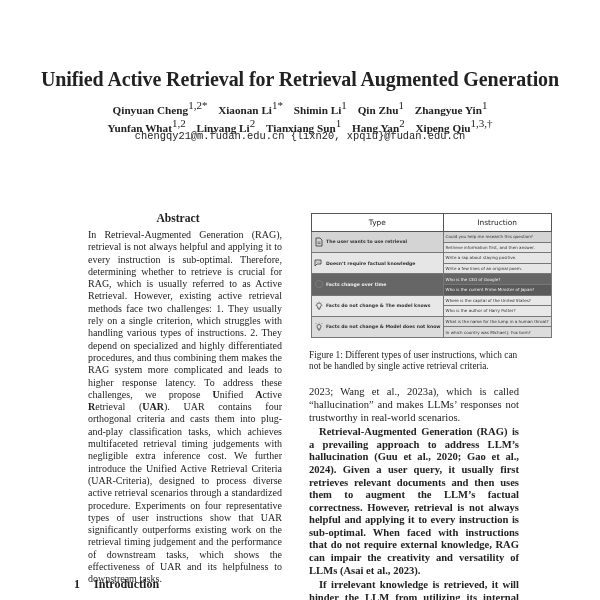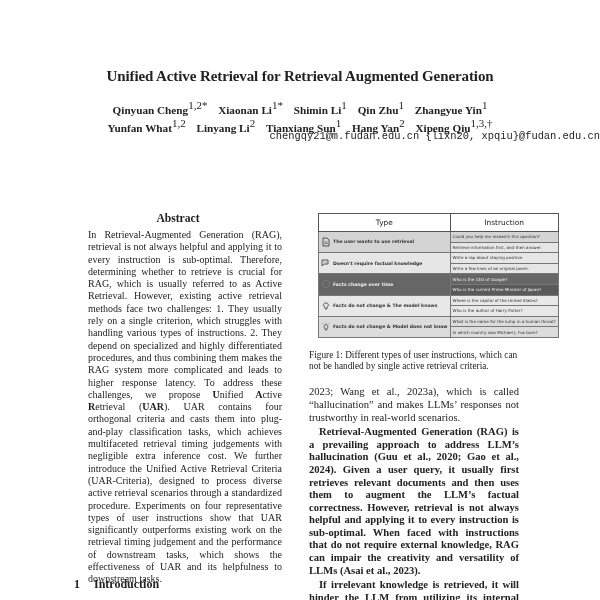"Unified Active Retrieval for Retrieval" .title { font-size: 15px -> 20px }
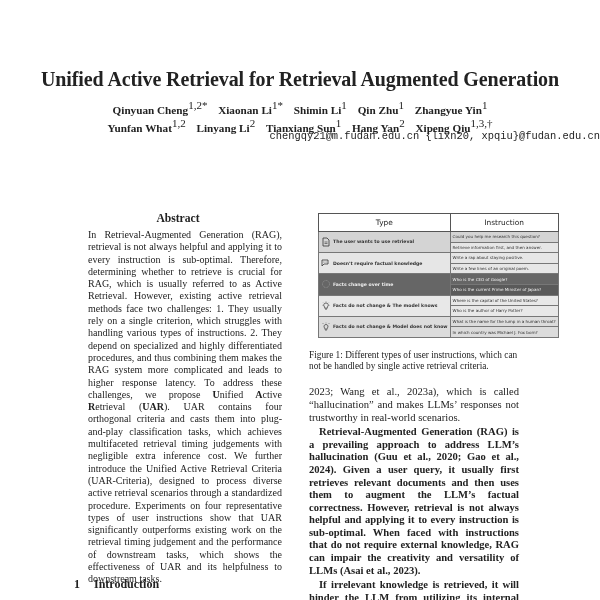"chengqy21@m.fudan.edu.cn {lixn20," .email { text-align: right -> none }
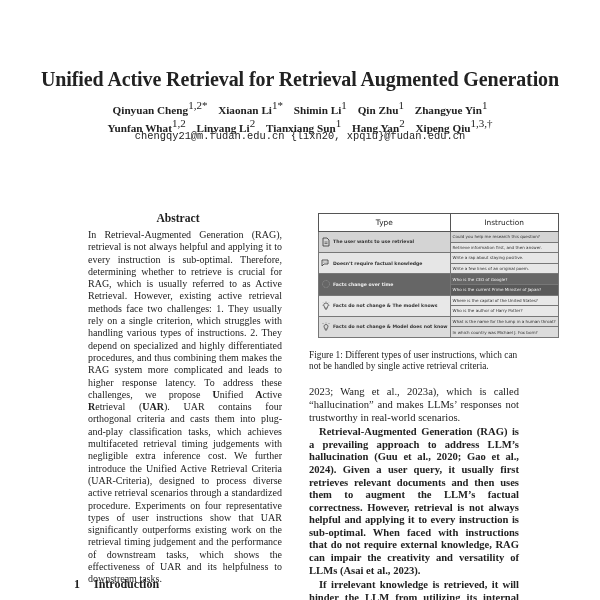"Type" table.fig { margin-left: 9px -> 2px }
